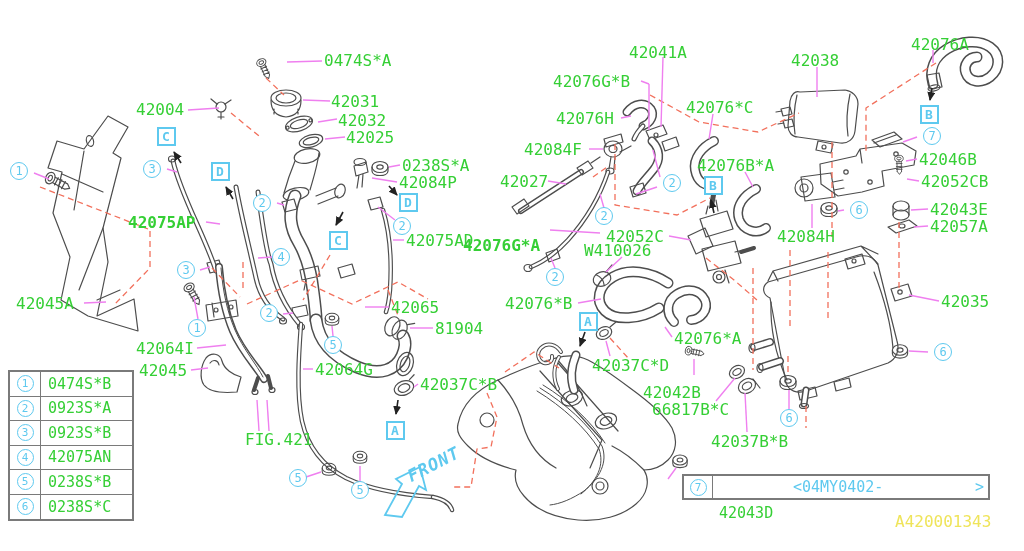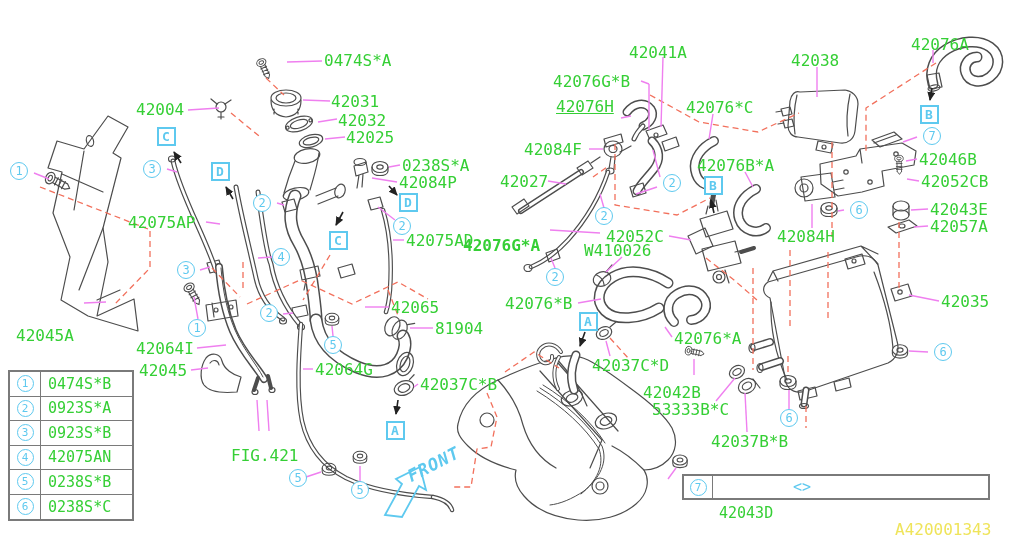"42076H" div.plabel { text-decoration: underline -> none; top: 99px -> 111px }
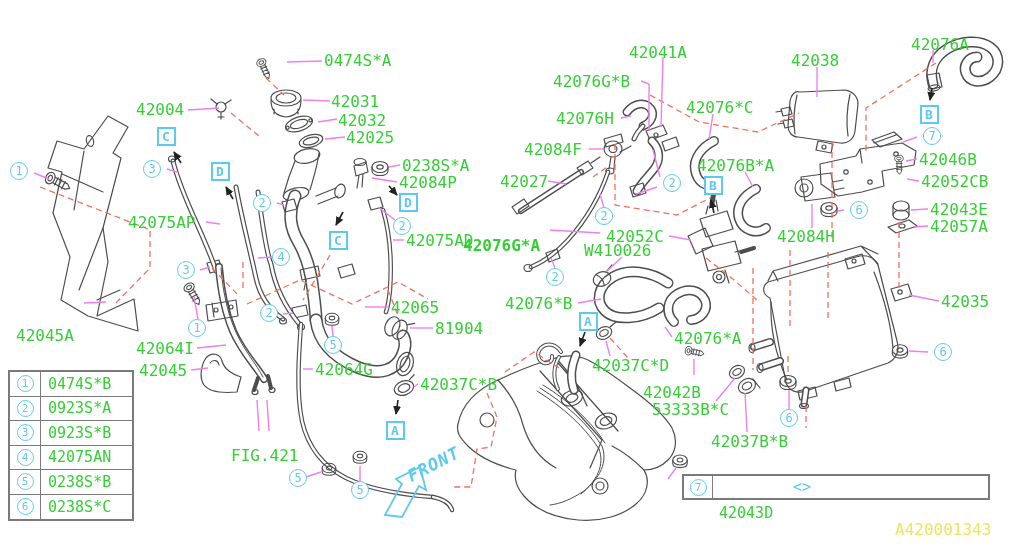"42075AP" div.plabel { font-weight: none -> bold }
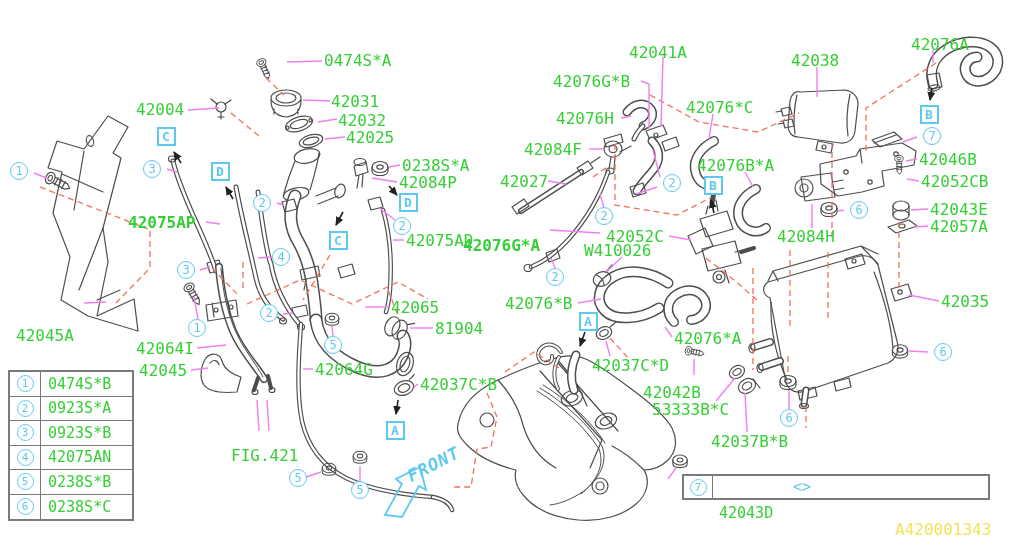"42045A" div.plabel { margin-top: 32px -> none }
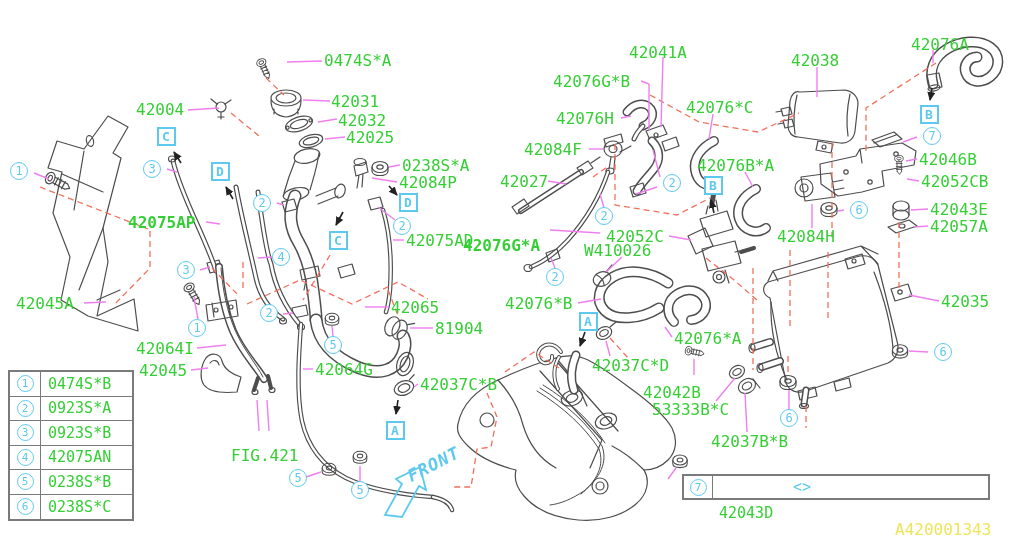"53333B*C" div.plabel { text: 53333B -> 66817B }
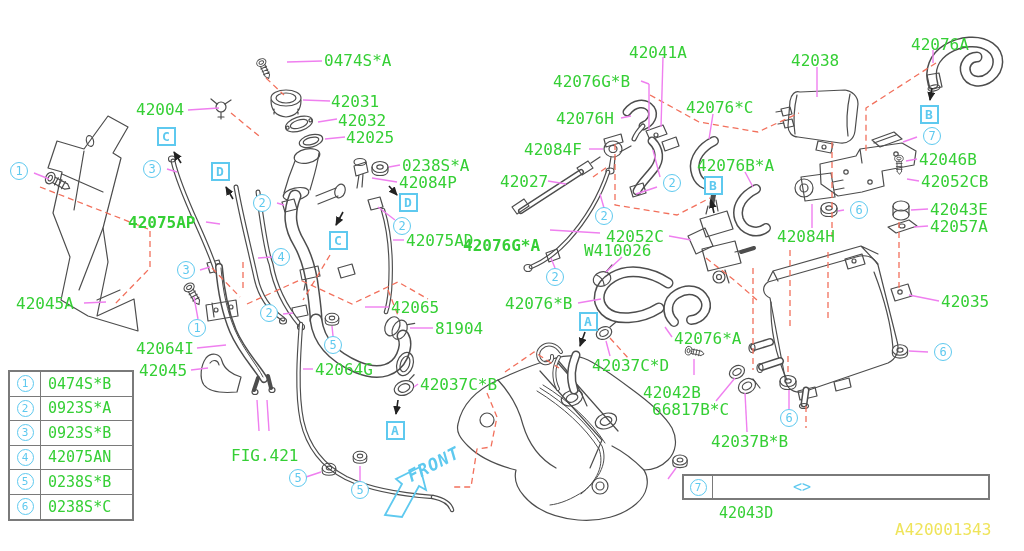"FIG.421" div.plabel { left: 231px -> 245px; margin-top: 16px -> none }
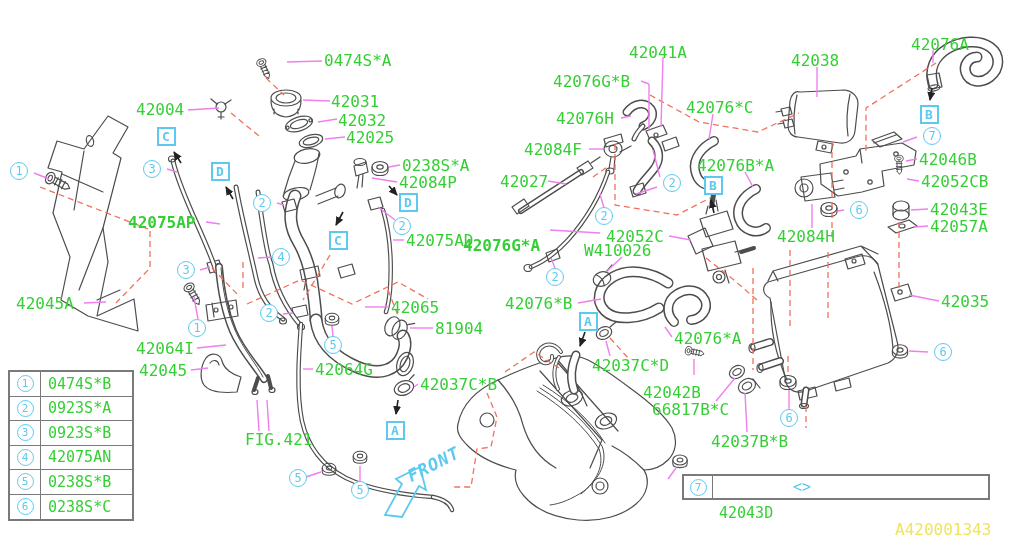"04MY0402-" span.grow { html: none -> <span>04MY0402-</span> }
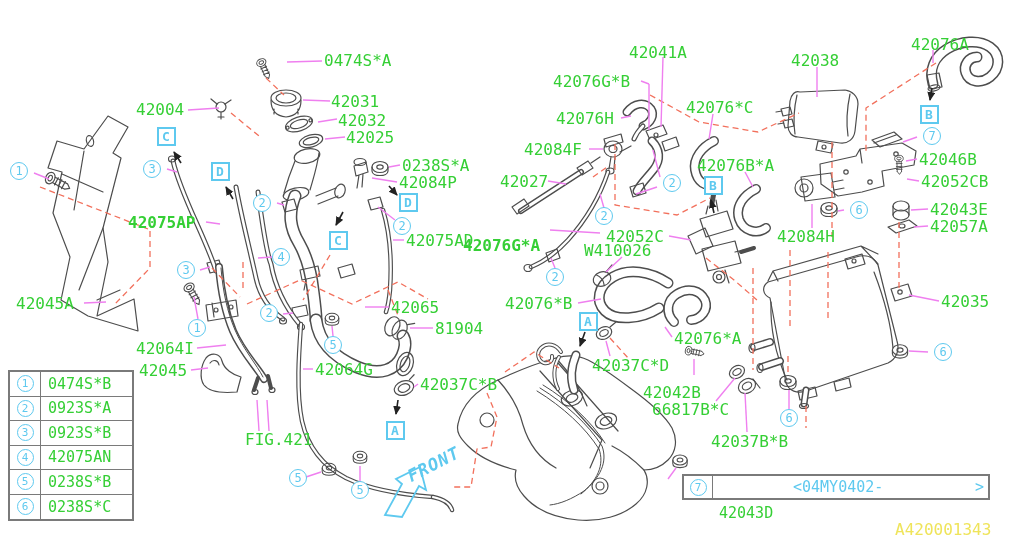"A420001343" .watermark { margin-top: 8px -> none }
